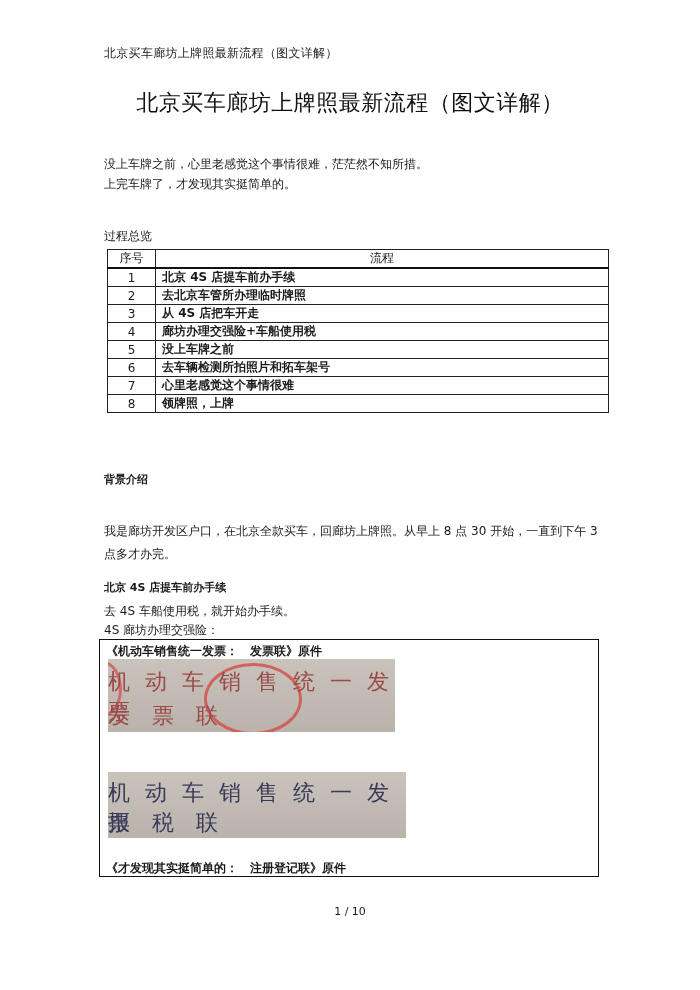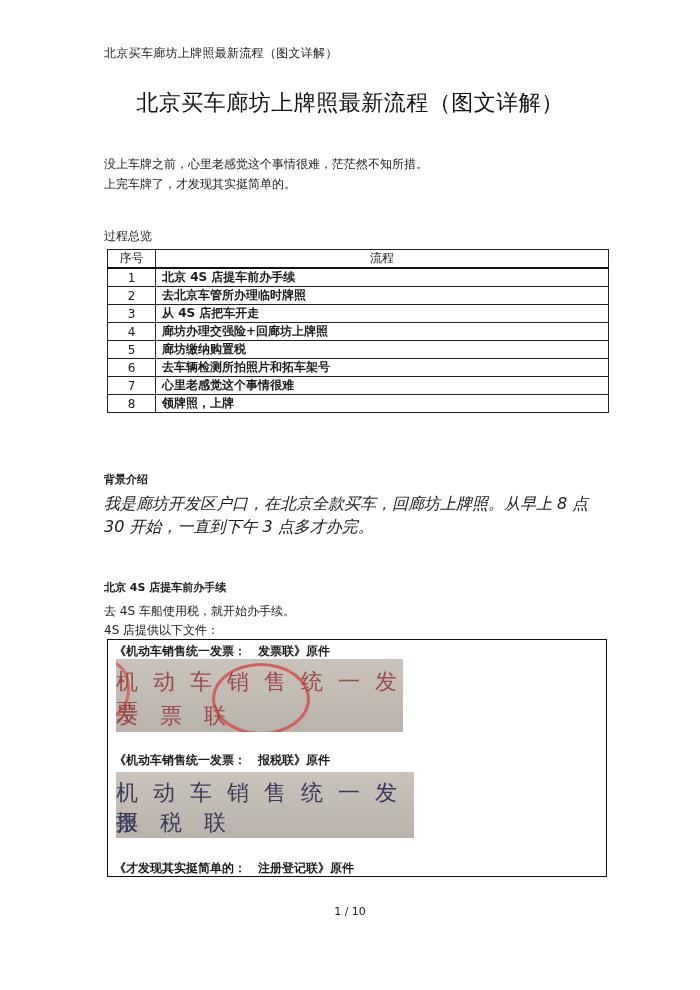"廊坊办理交强险+回廊坊上牌照" td.step { text: +回廊坊上牌照 -> +车船使用税 }
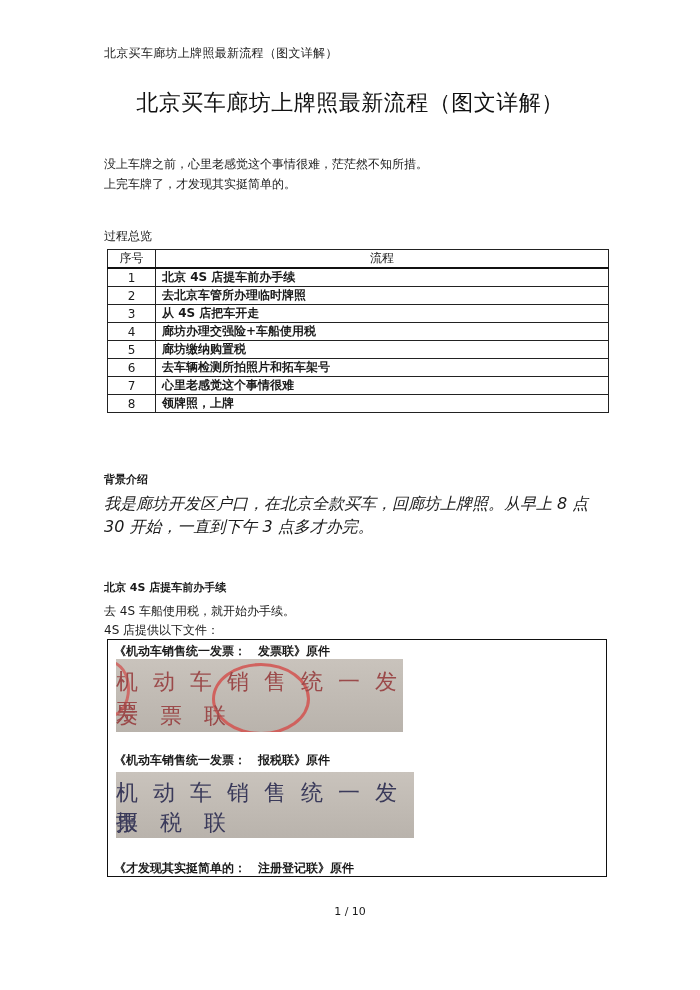"廊坊缴纳购置税" td.step { text: 廊坊缴纳购置税 -> 没上车牌之前 }
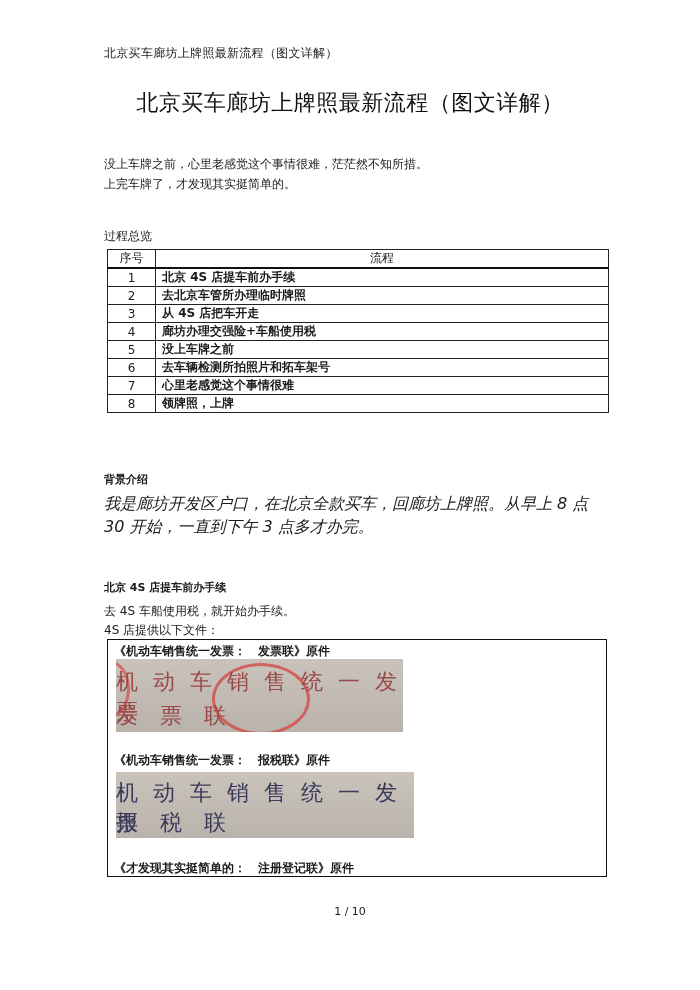"我是廊坊开发区户口，在北京全款买车，回廊坊上牌照。从早上 8 点 30" .bg-text { font-size: 16px -> 12px; font-style: italic -> none; top: 492px -> 520px }
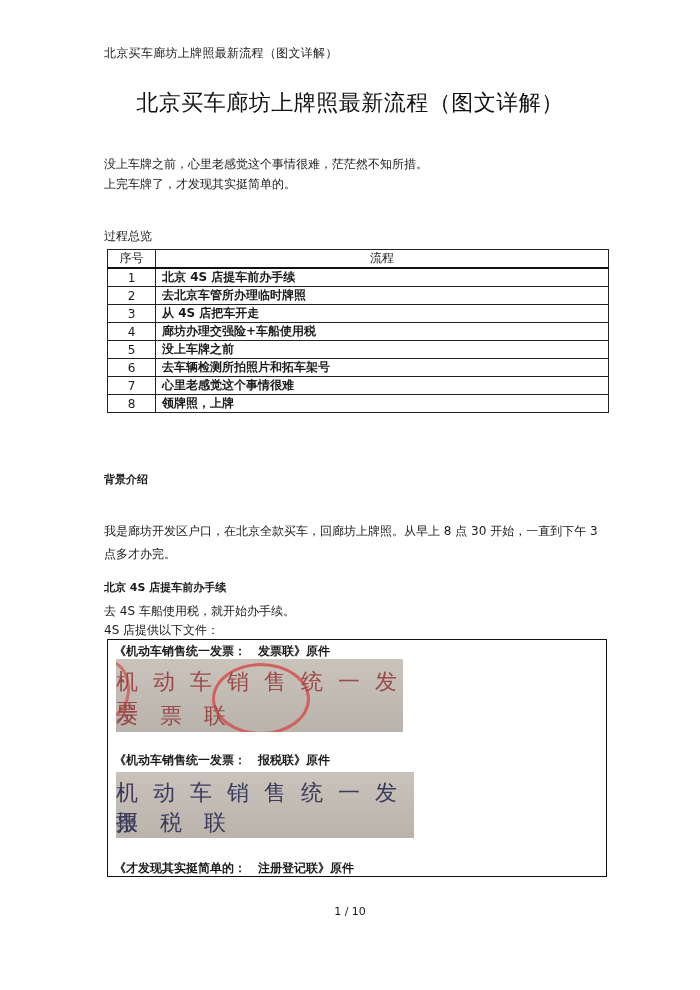"4S 店提供以下文件：" div.abs { text: 店提供以下文件 -> 廊坊办理交强险 }
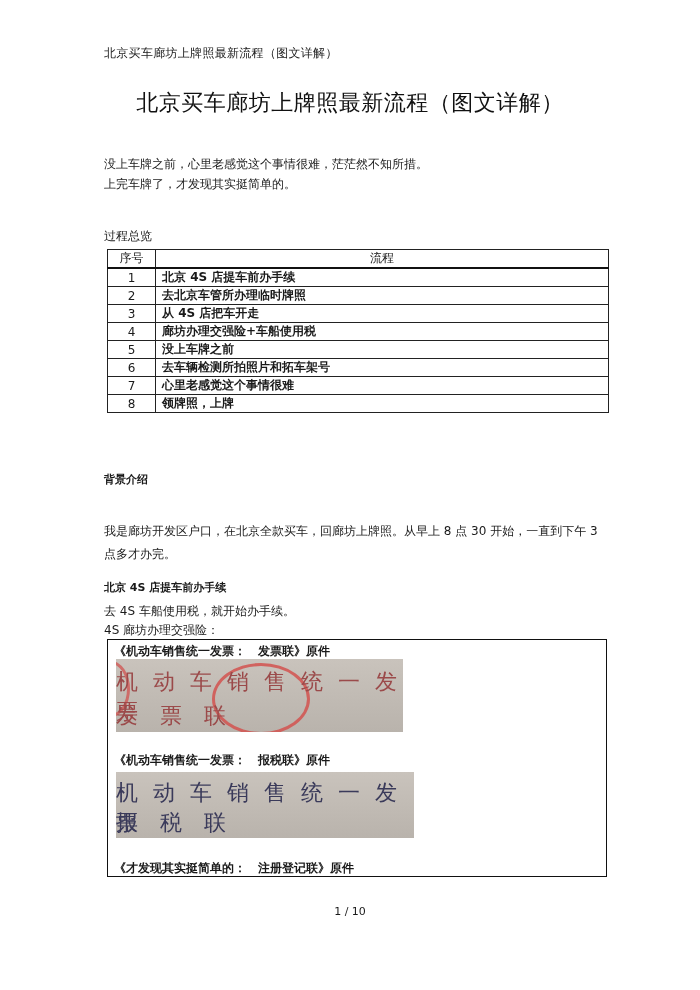"《机动车销售统一发票： 发票联》原件" .doc-box { margin-left: 8px -> none }
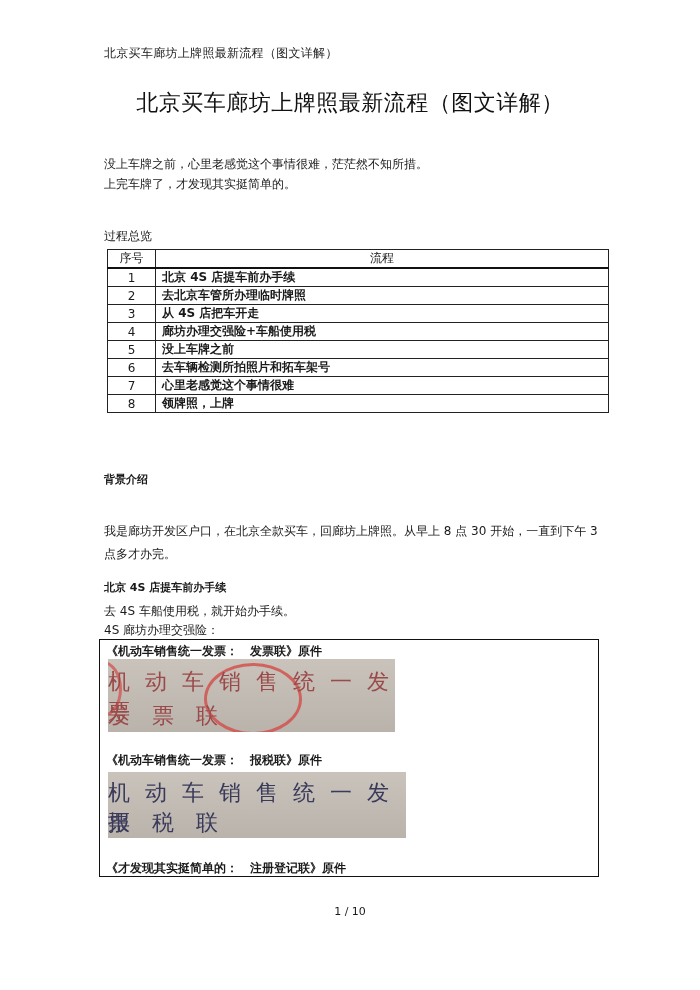"《机动车销售统一发票： 报税联》原件" div.doc-caption { html: <div>《机动车销售统一发票： 报税联》原件</div> -> none }
